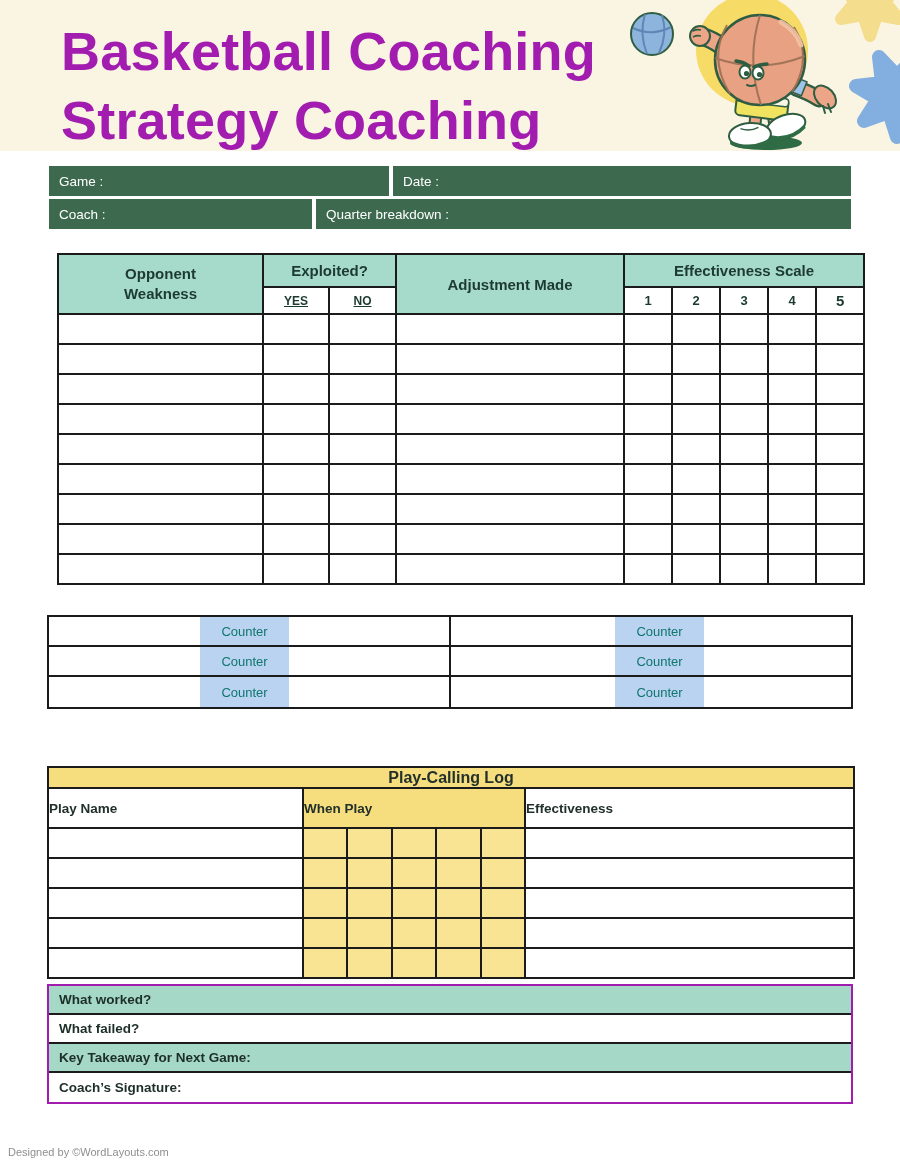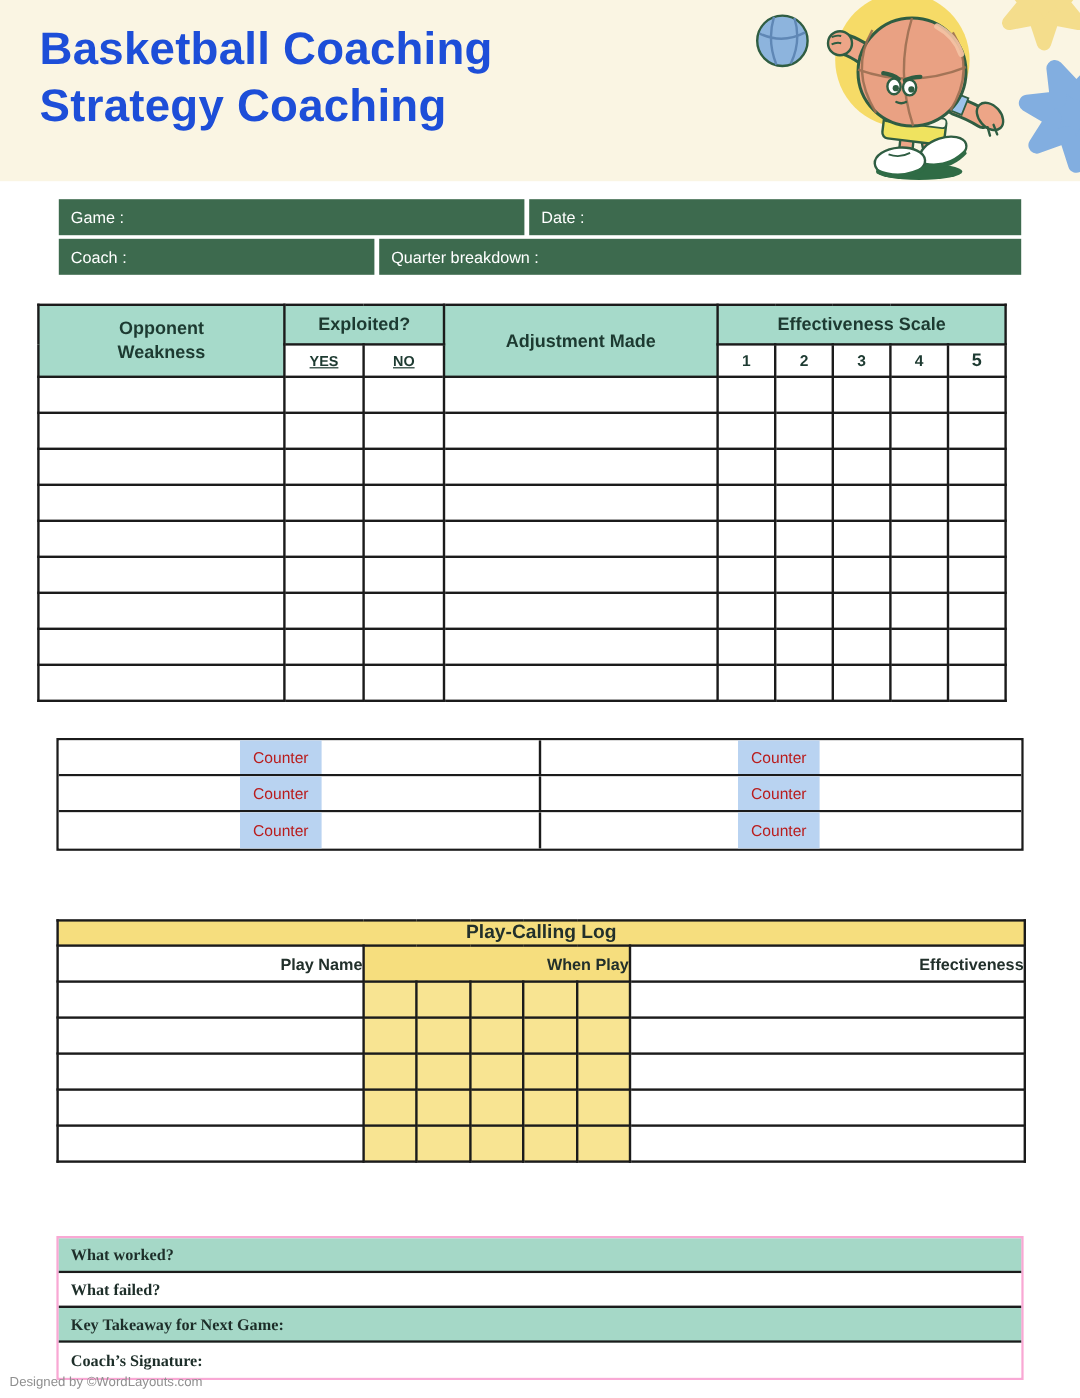"Basketball Coaching" .title { color: #1d4ed8 -> #a21caf; font-size: 38px -> 54px; left: 33px -> 61px }
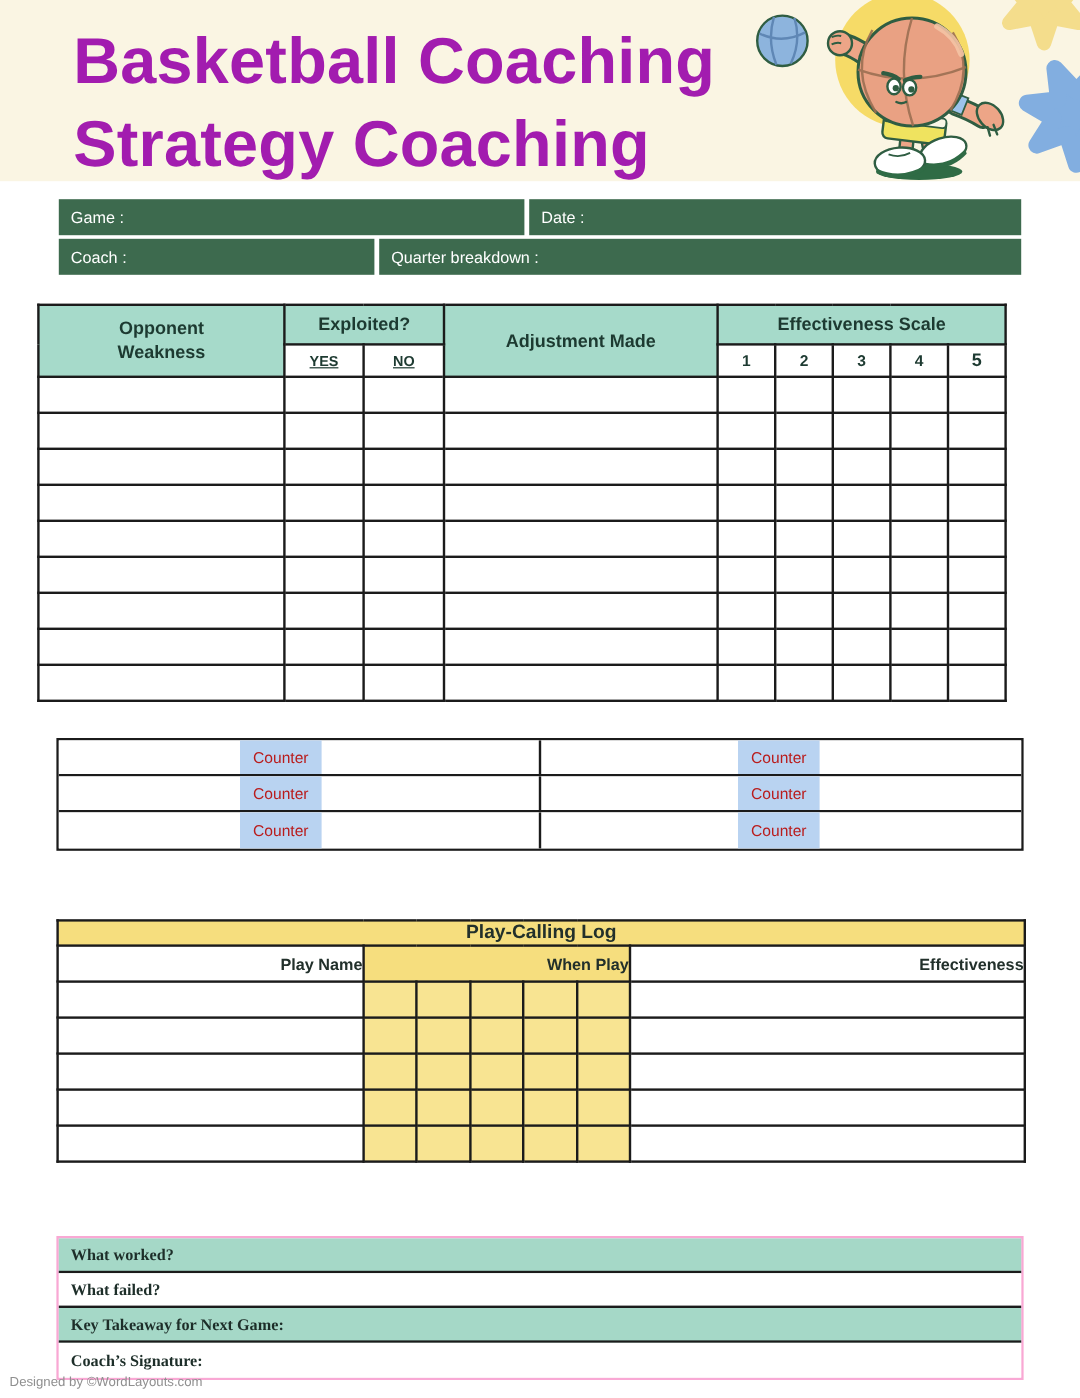"Game :" .cell-game { width: 388px -> 340px }
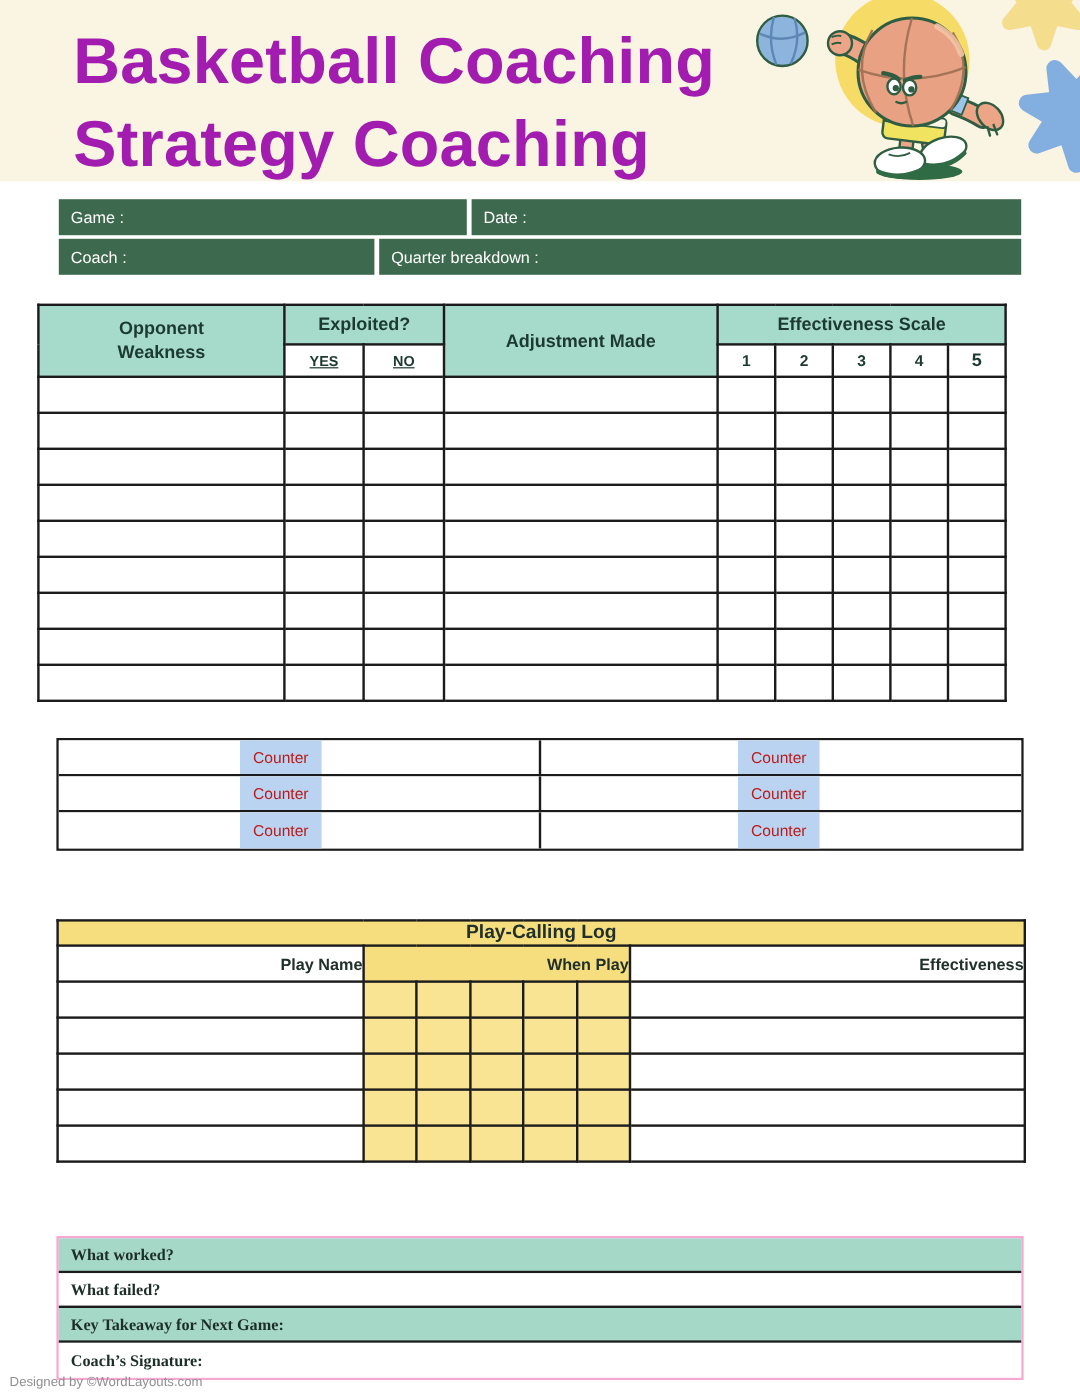"Opponent Weakness" .weakness-wrap { left: 31px -> 57px }
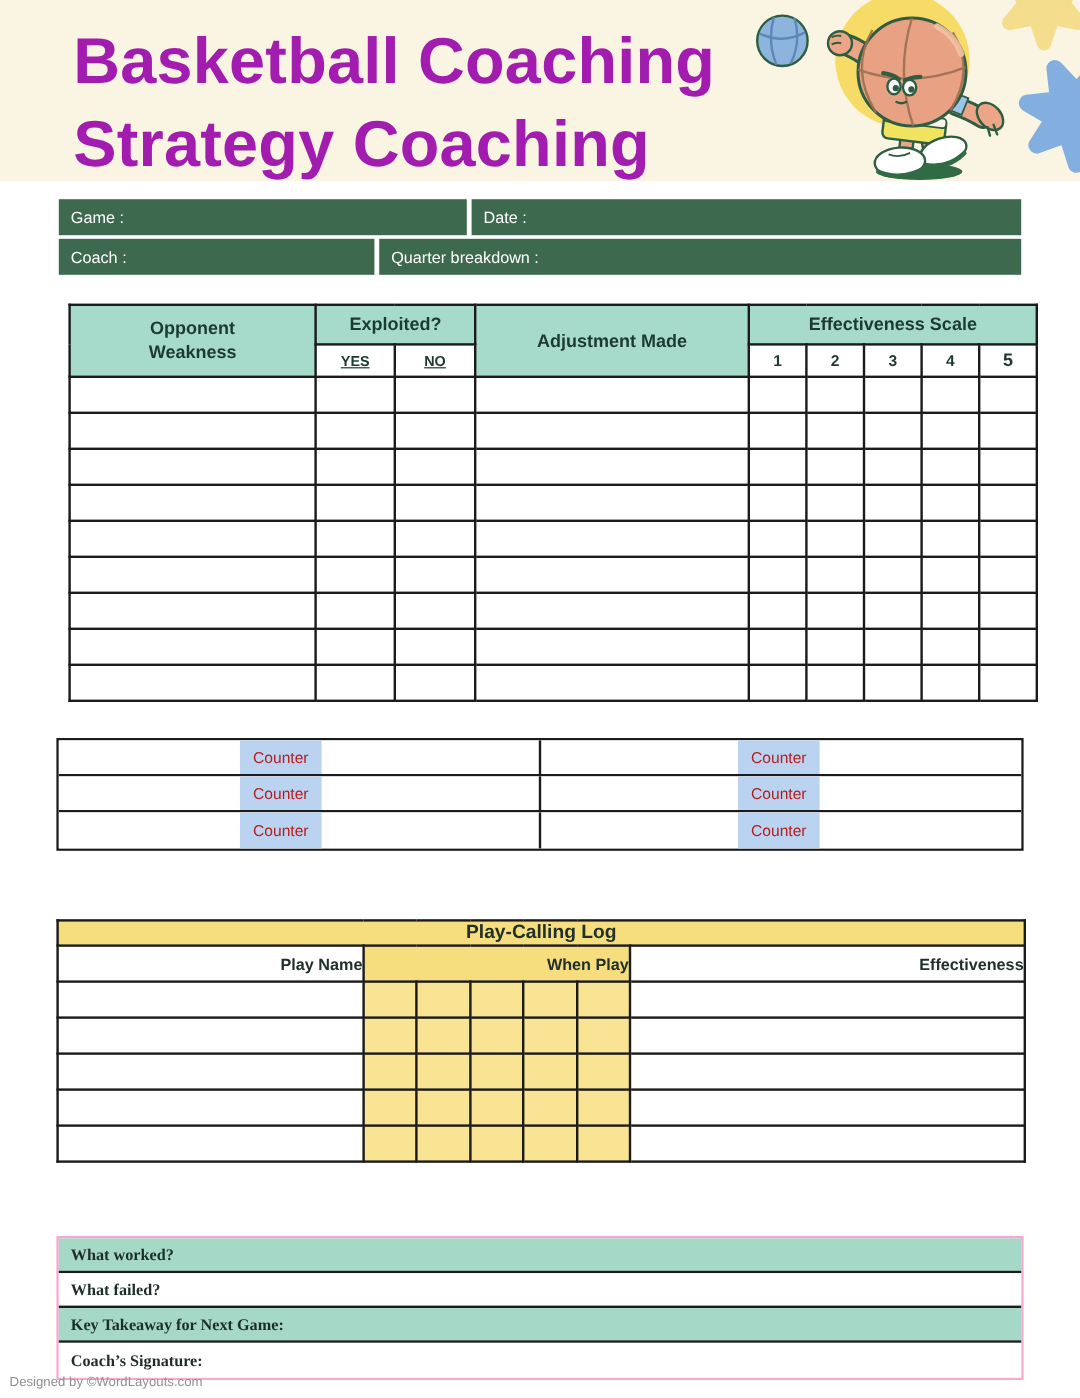"Counter" .counter-chip { color: #b91c1c -> #0f766e; width: 68px -> 89px }
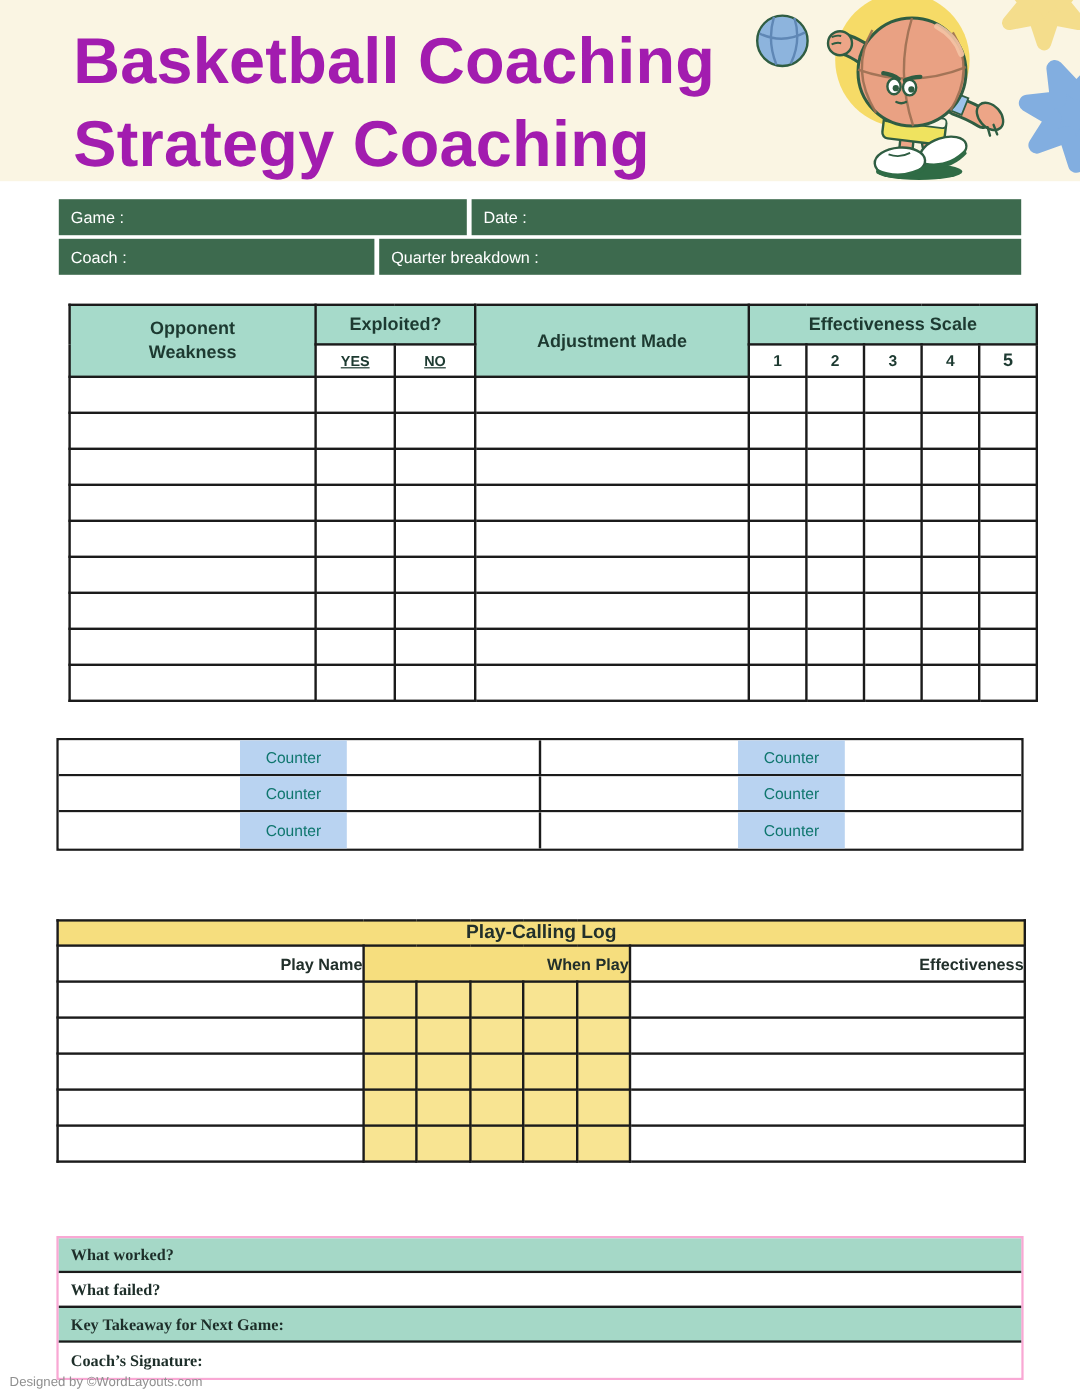"Play Name" .playlog-col { height: 30px -> 40px; text-align: right -> left }
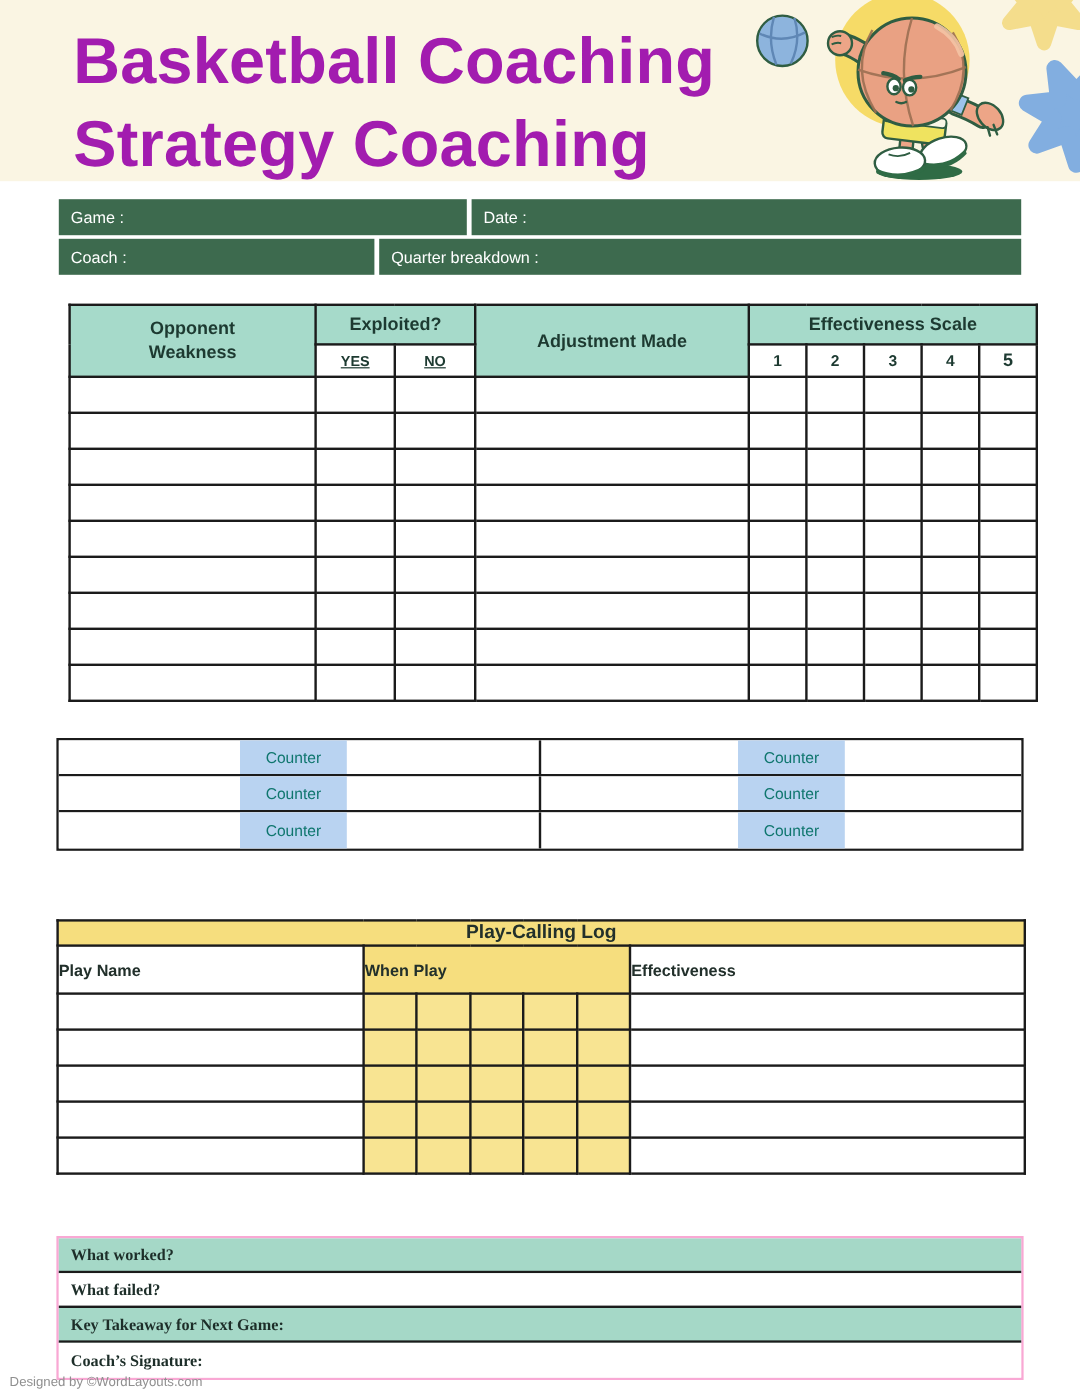"What worked?" .summary { border: 2px solid #f9a8d4 -> 2px solid #a21caf; font-family: Liberation Serif, serif -> none; top: 1030px -> 984px }
